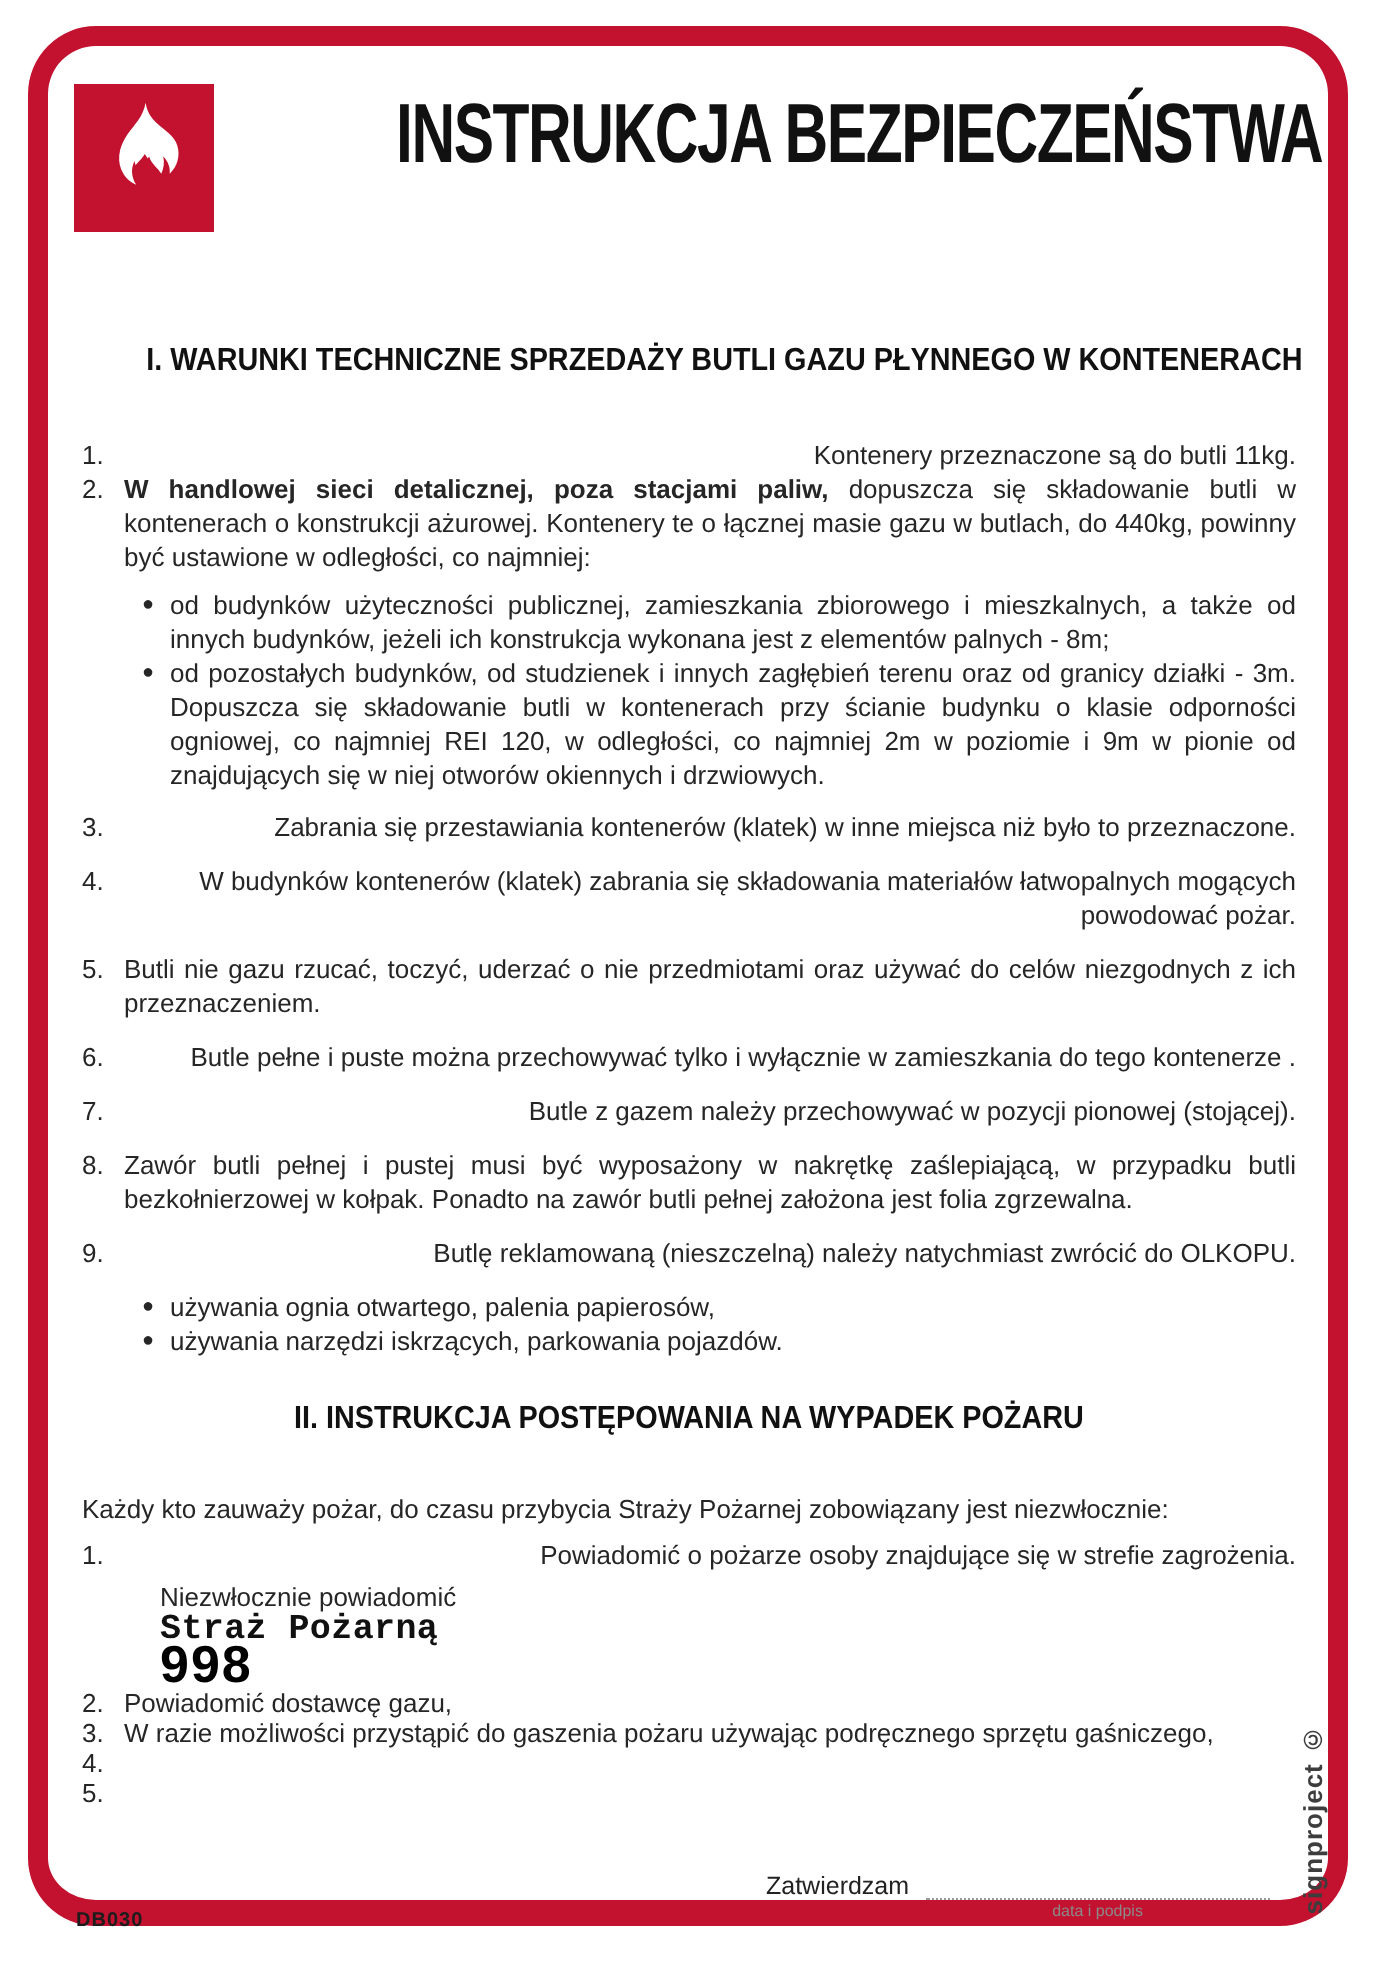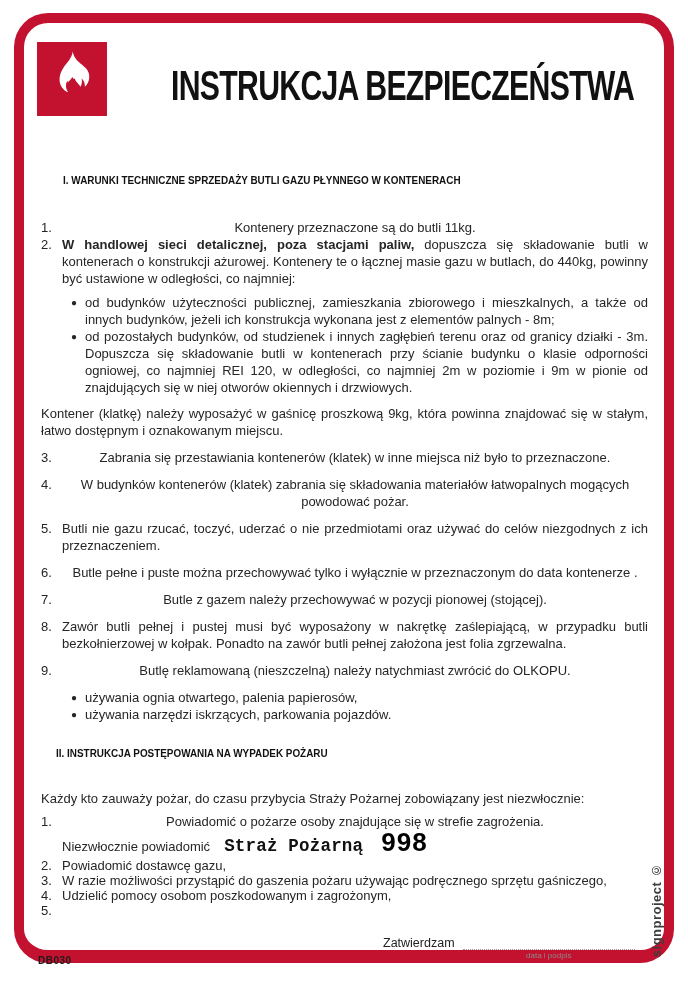"INSTRUKCJA BEZPIECZEŃSTWA" .titles { left: 81px -> 108px; margin-top: 19px -> none }
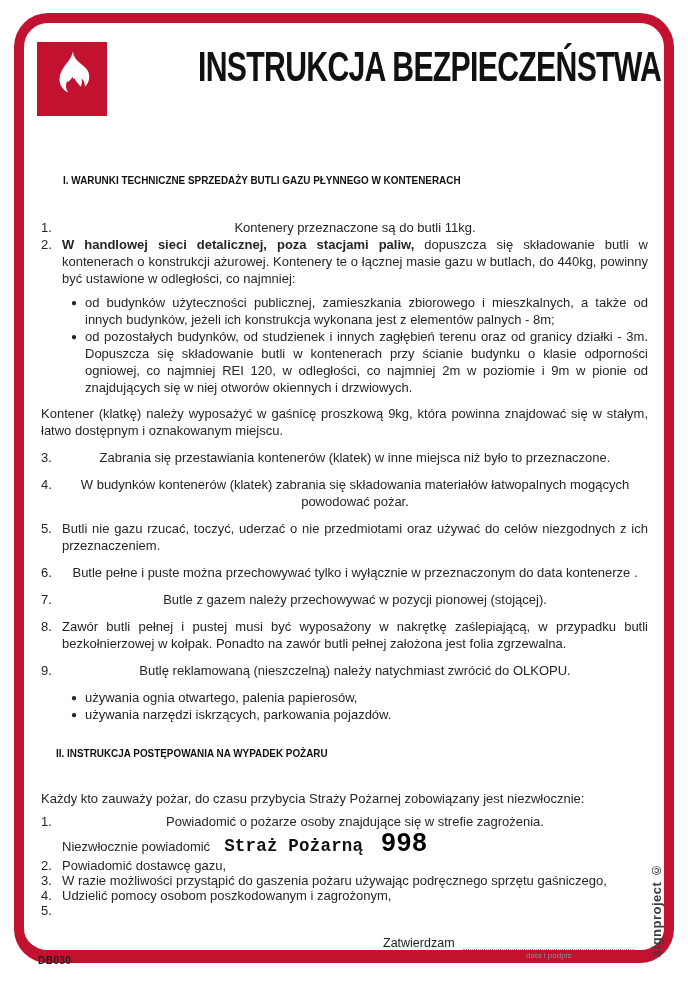"I. WARUNKI TECHNICZNE SPRZEDAŻY BUTLI" .sec-head { font-size: 11px -> 16px; text-align: left -> center }
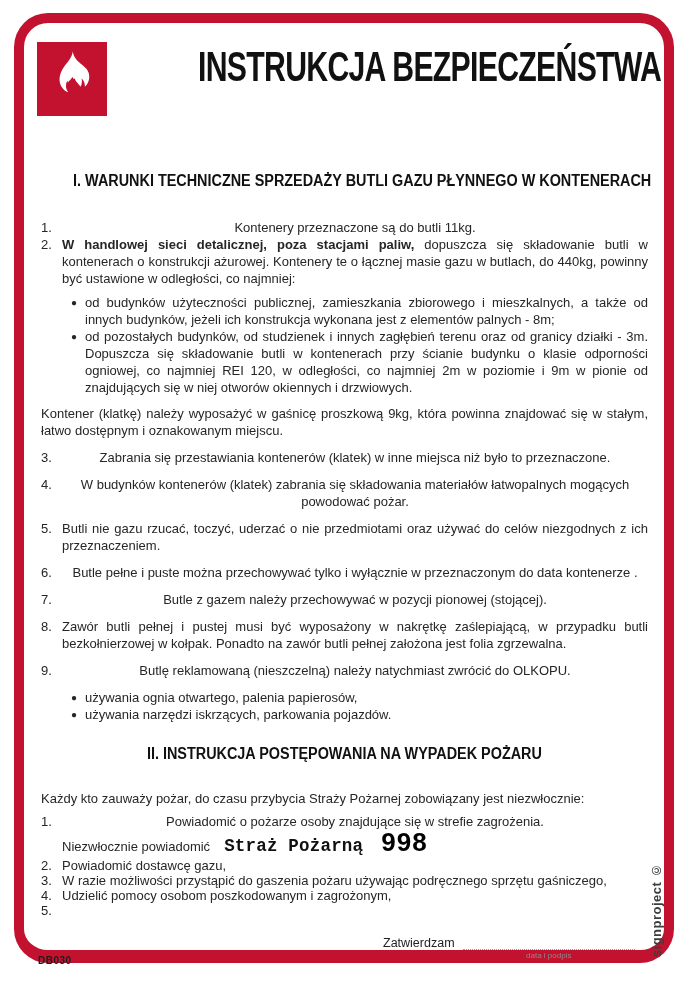"Kontenery przeznaczone są do butli" .single .txt { text-align: center -> right }
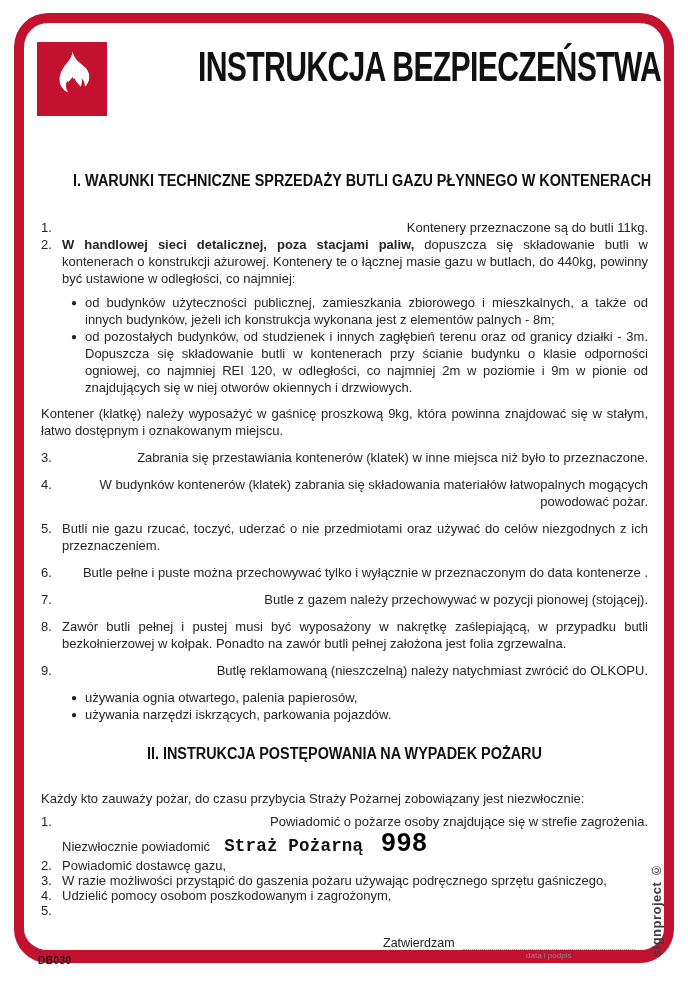"Kontener (klatkę) należy wyposażyć w" div.note { html: <div>Kontener (klatkę) należy wyposażyć w gaśnicę proszkową 9kg, która powinna znajdować się w stałym, łatwo dostępnym i oznakowanym miejscu.</div> -> none }
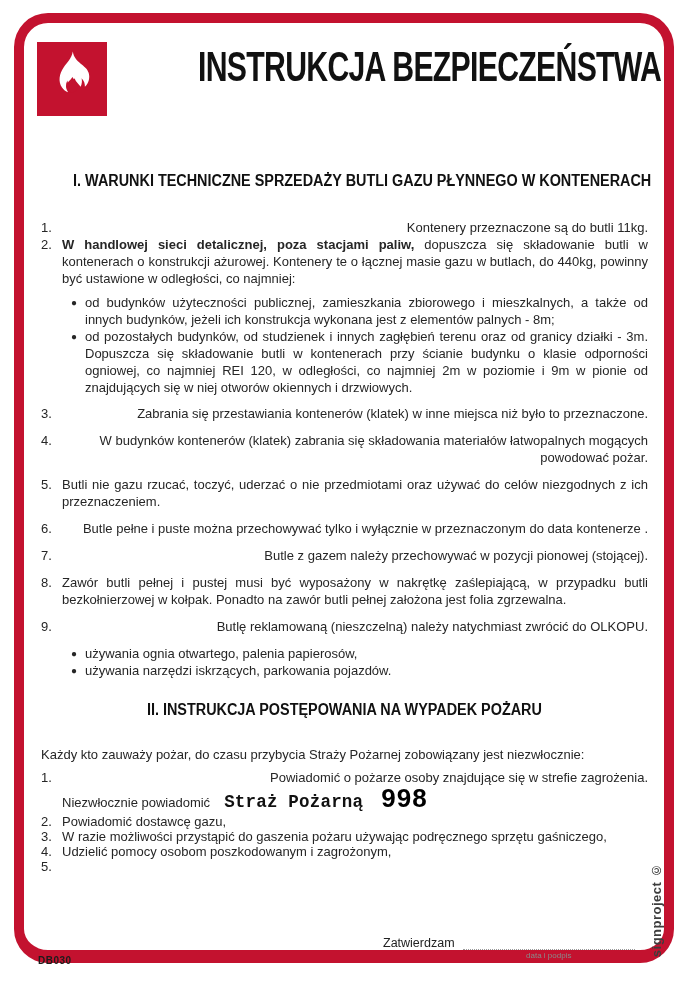"Butle pełne i puste można" span.txt { text: przeznaczonym do data -> zamieszkania do tego }
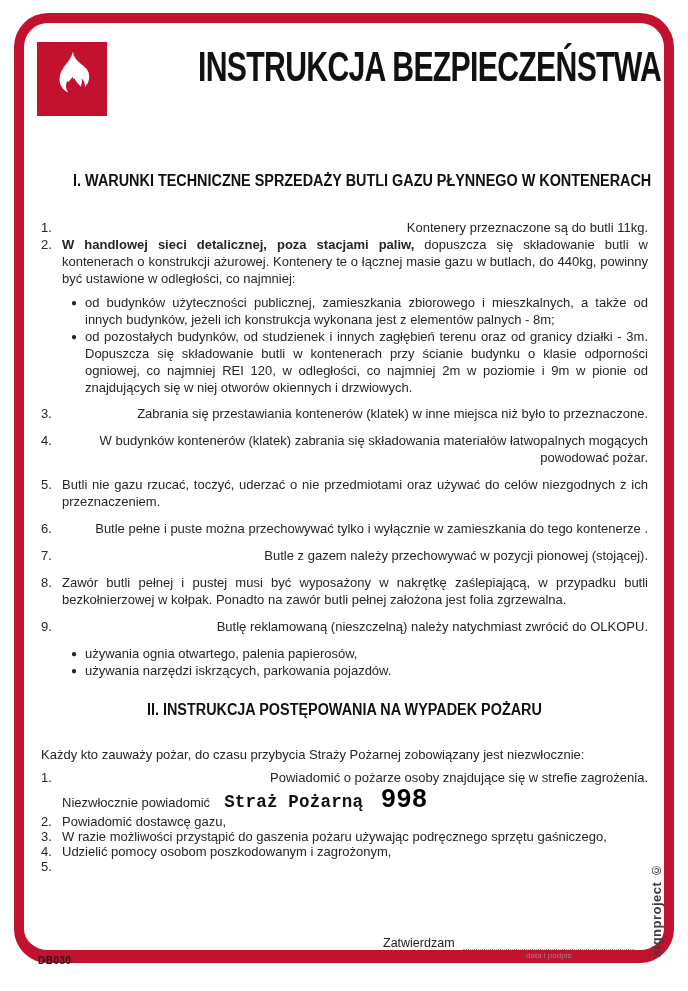"Niezwłocznie powiadomić" .alert-line { flex-direction: none -> column }
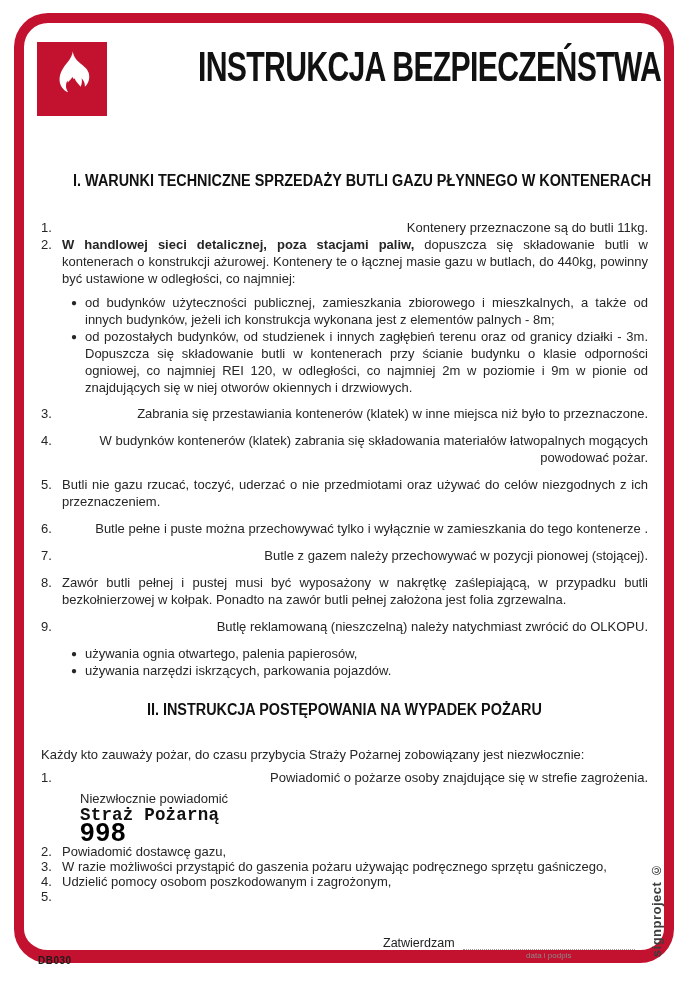"Udzielić pomocy osobom poszkodowanym i" span.txt { html: <span>Udzielić pomocy osobom poszkodowanym i zagrożonym,</span> -> none }
